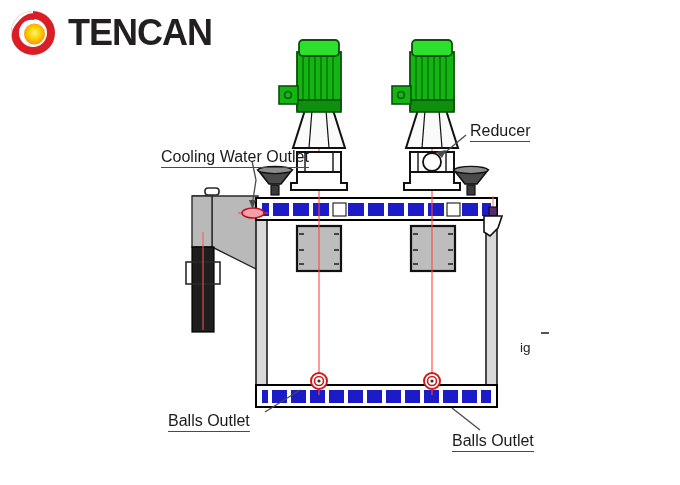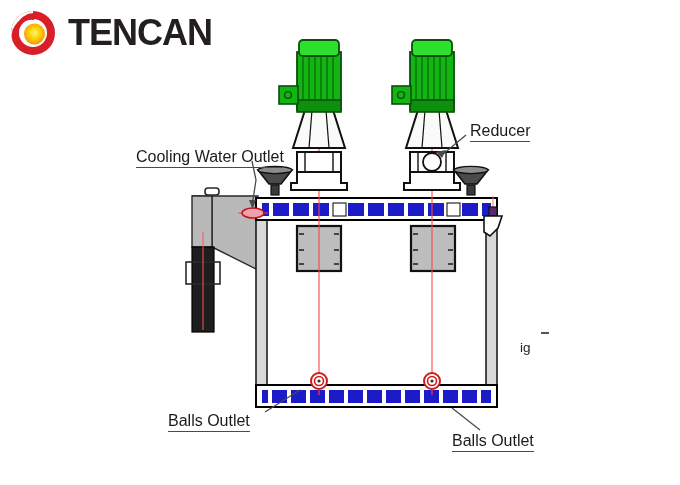"Cooling Water Outlet" div.lbl { left: 136px -> 161px }
